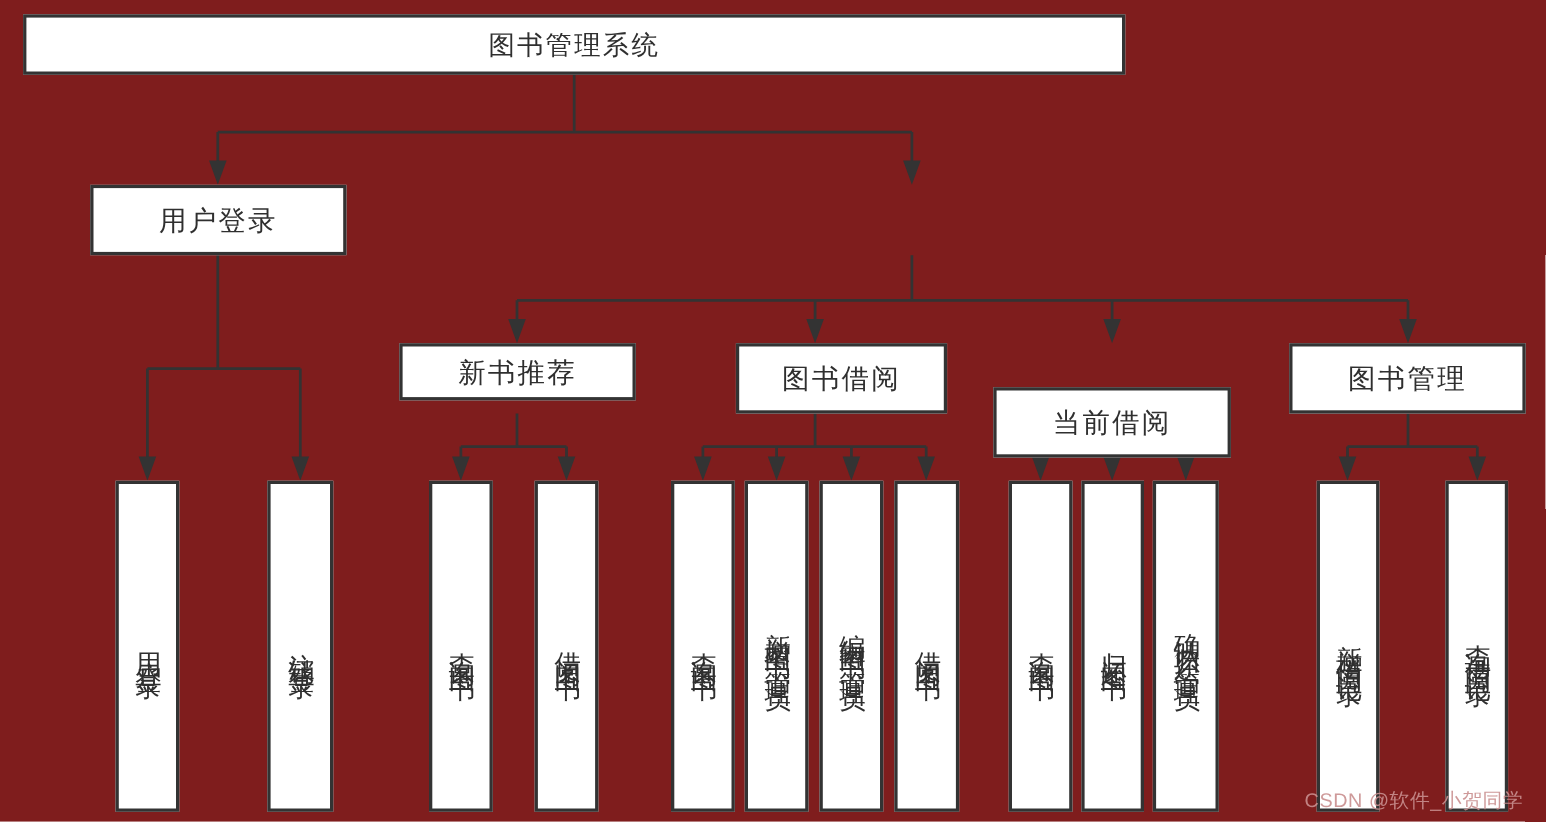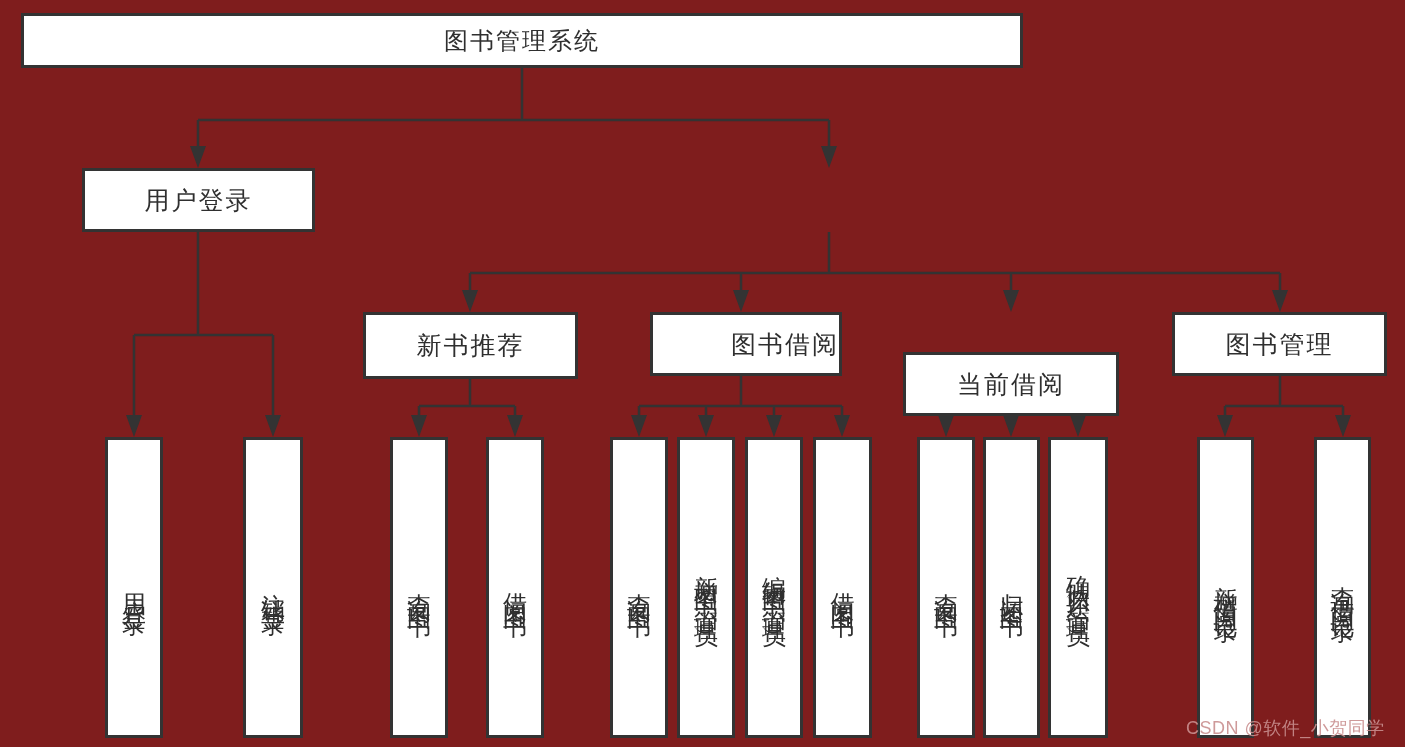"新书推荐" div.node { height: 67px -> 52px }
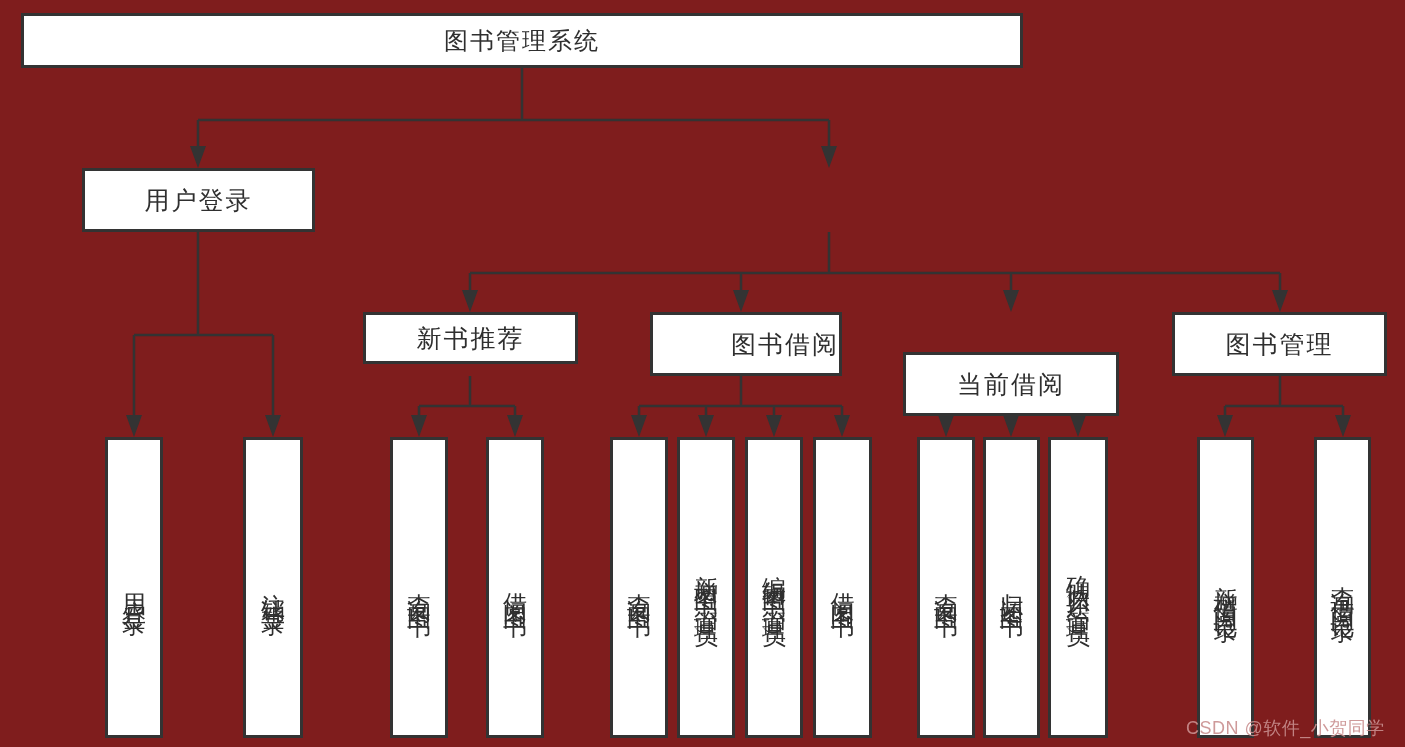"图书借阅" div.node { justify-content: flex-end -> none; left: 650px -> 669px }
